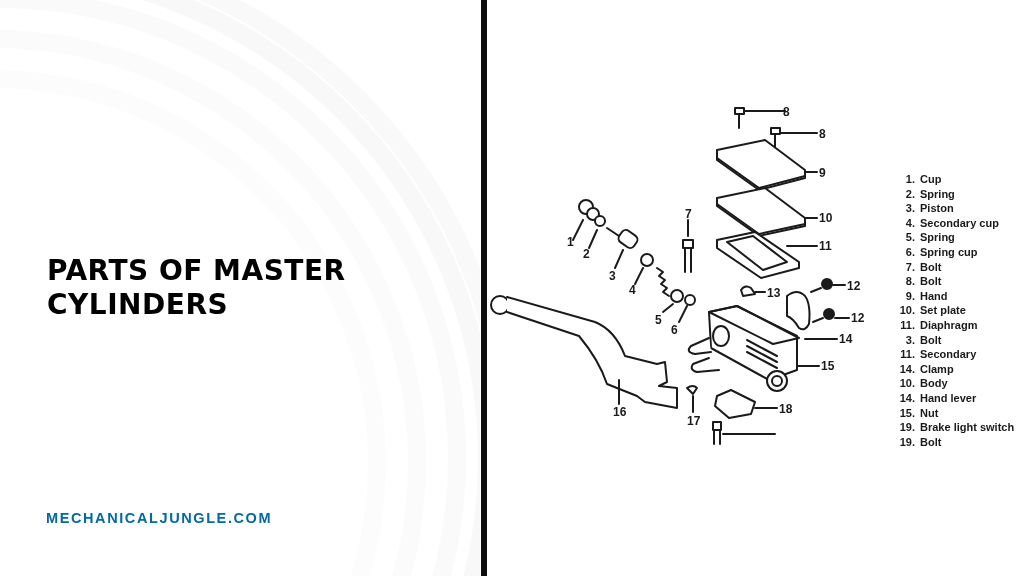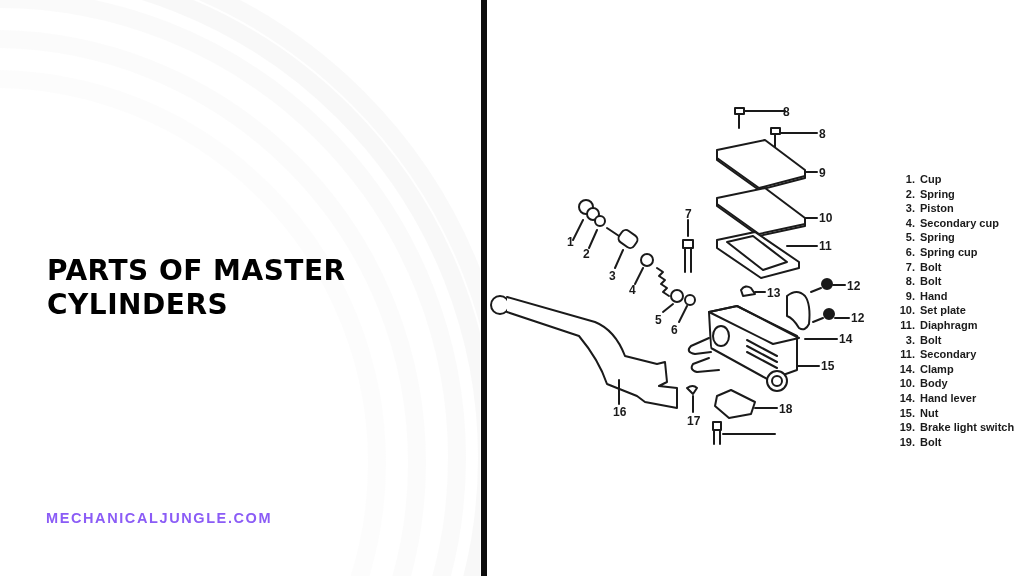"MECHANICALJUNGLE.COM" .site { color: #8b5cf6 -> #0369a1 }
